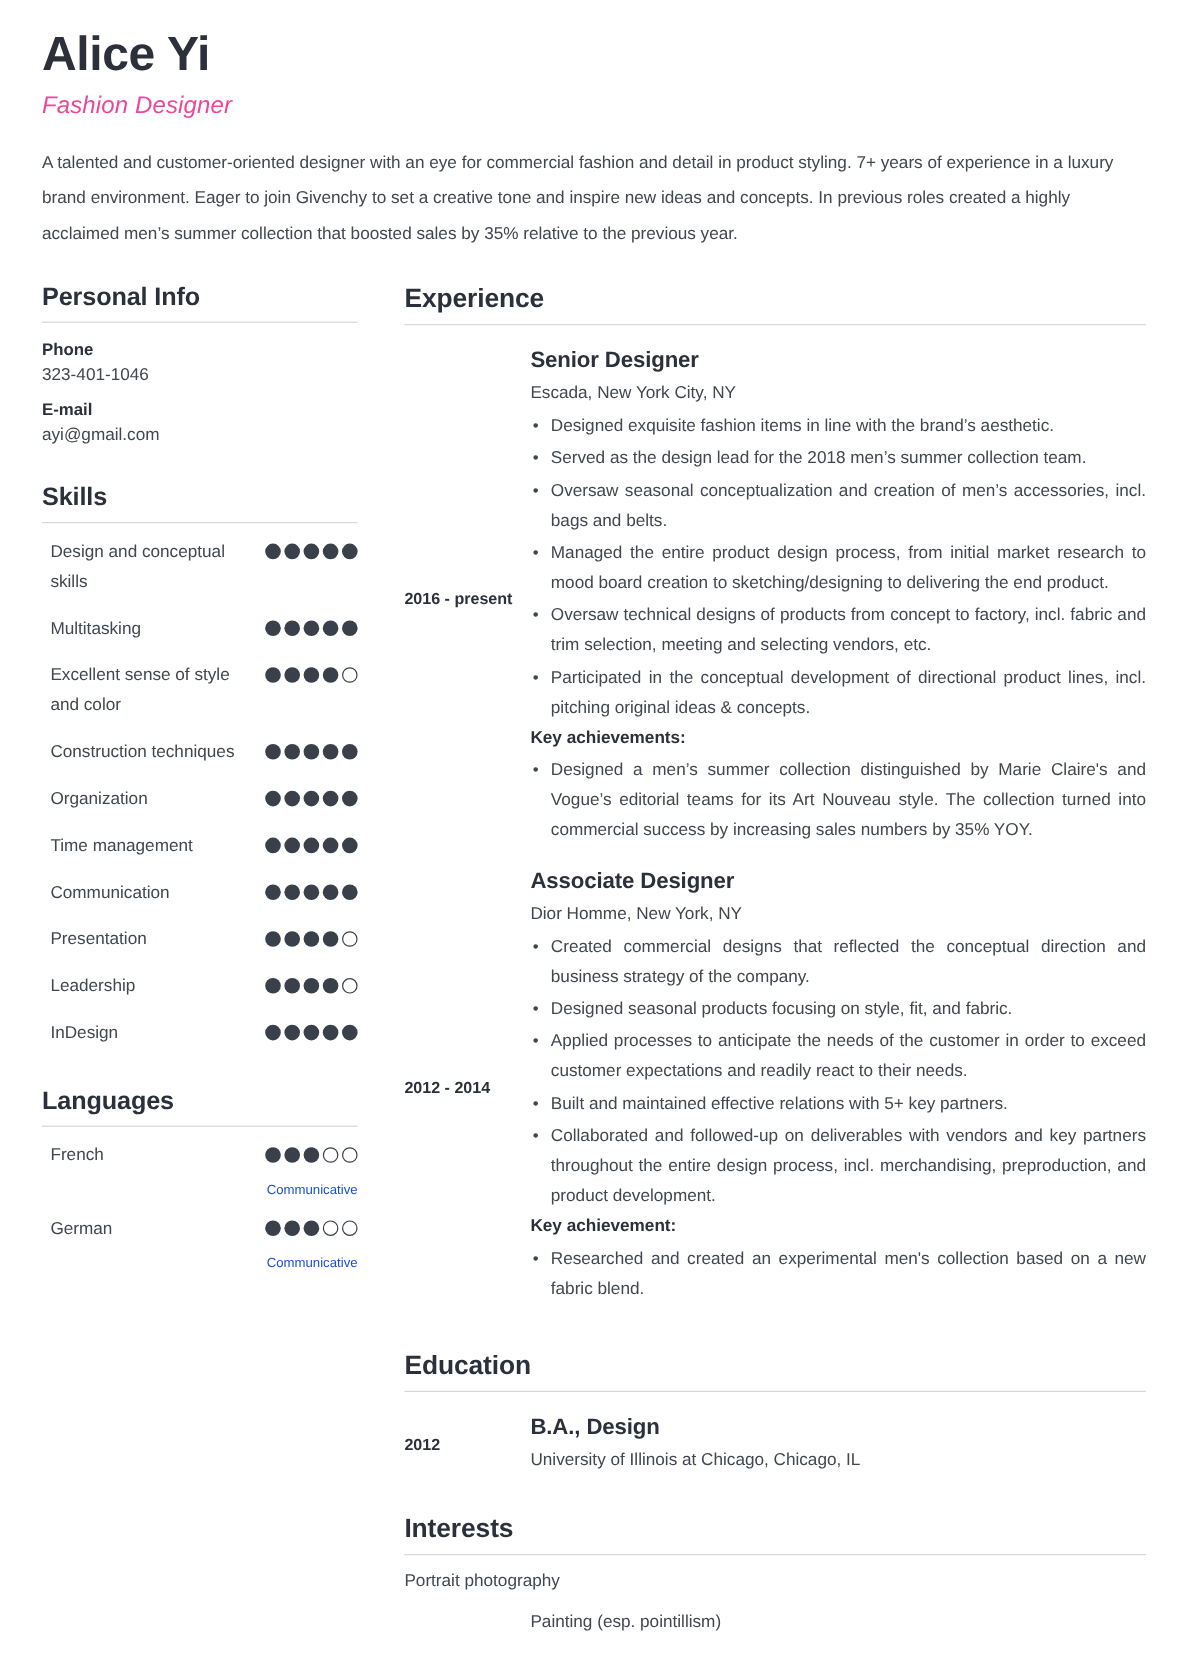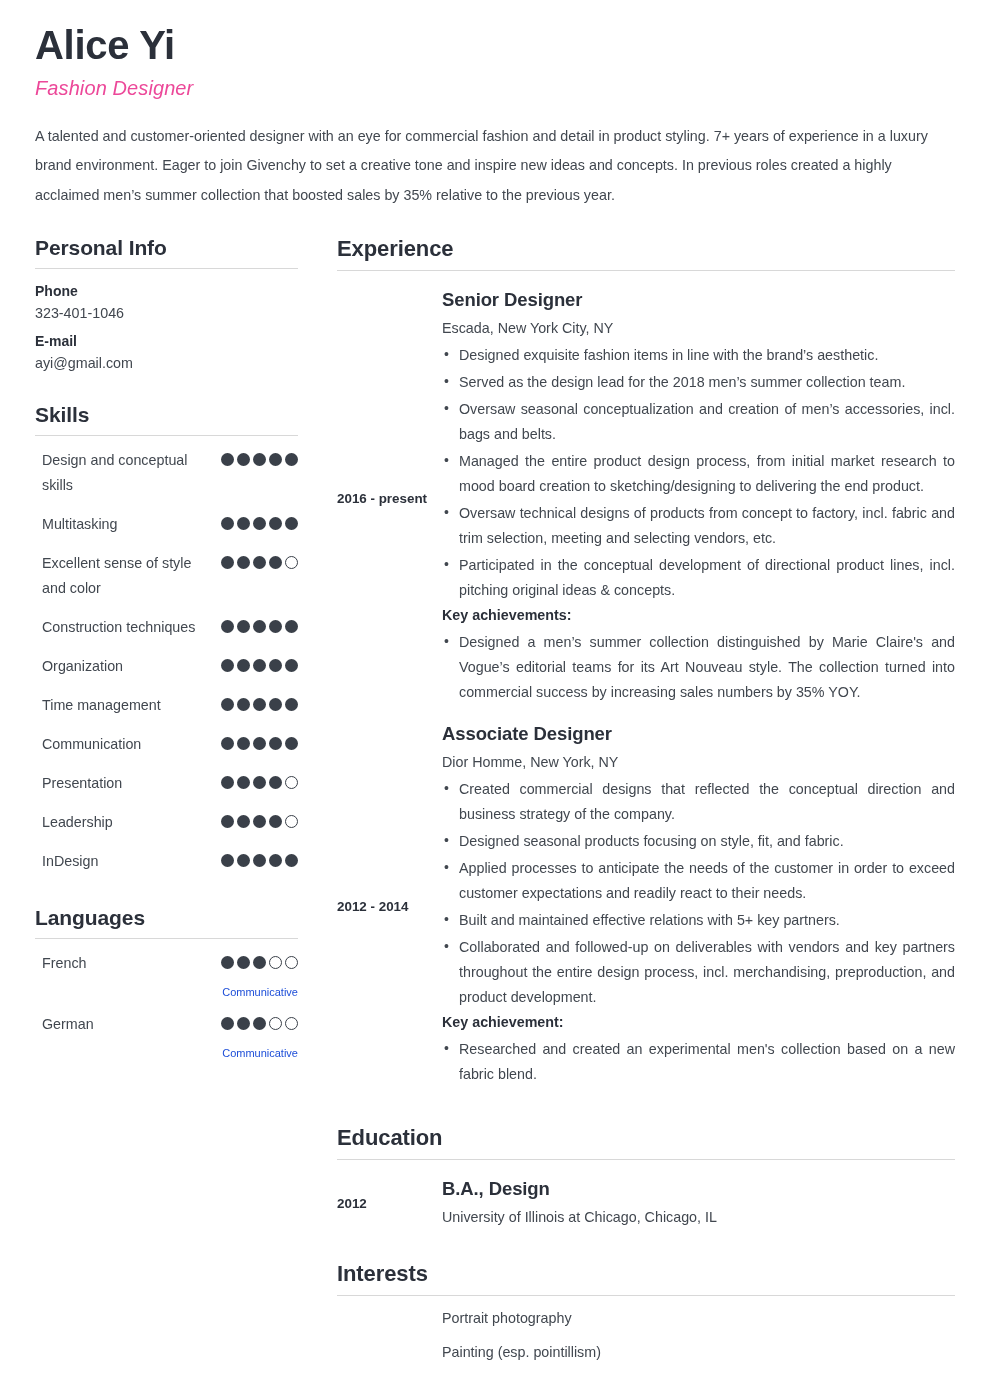"Portrait photography" .int-list .int-row:first-child { flex-direction: none -> column }
